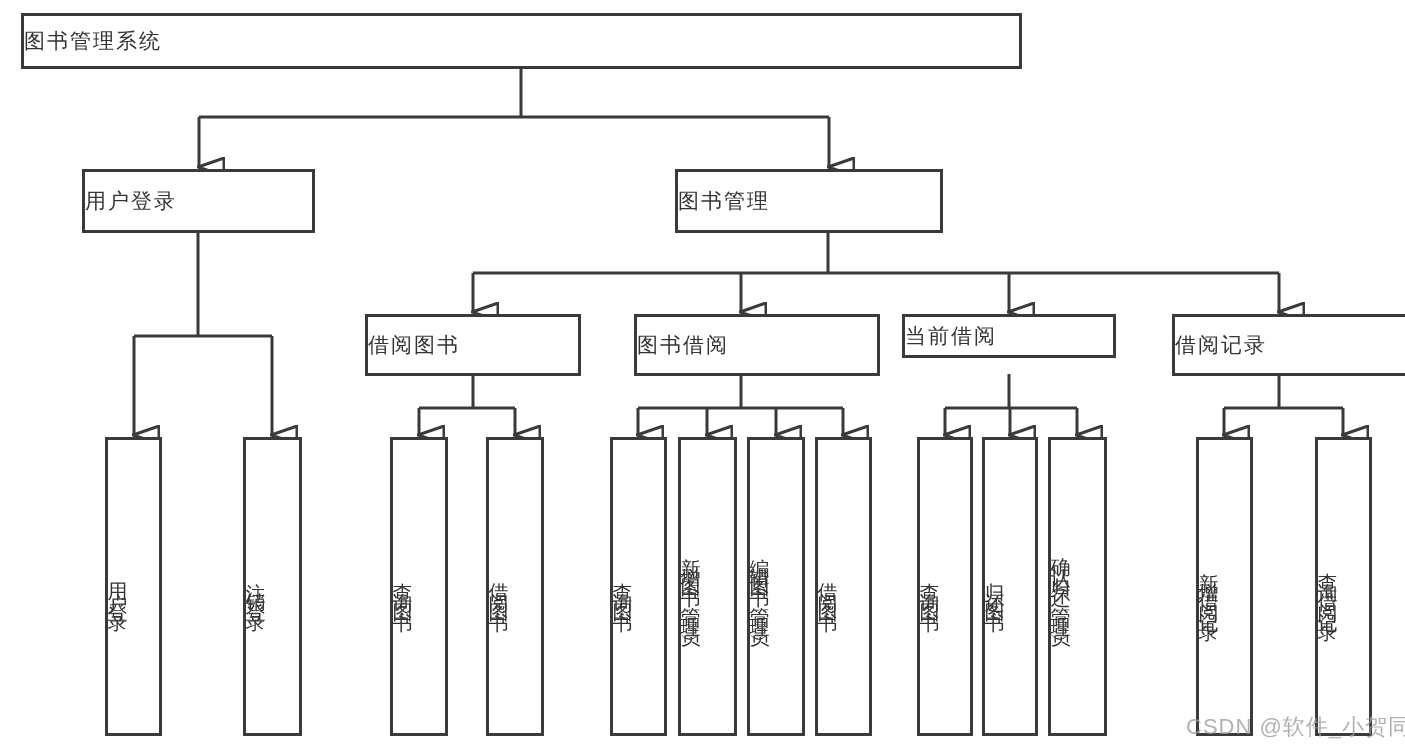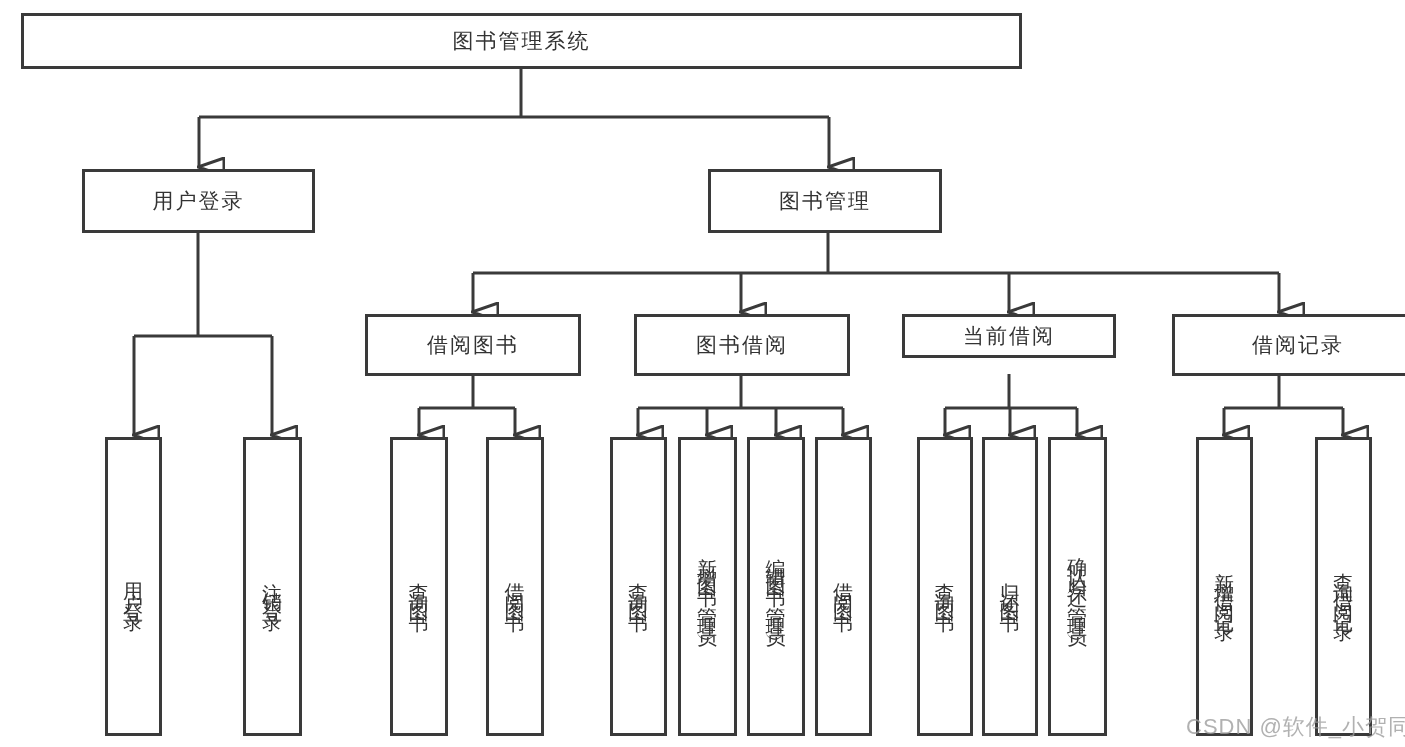"图书管理系统" .box { justify-content: center -> flex-start }
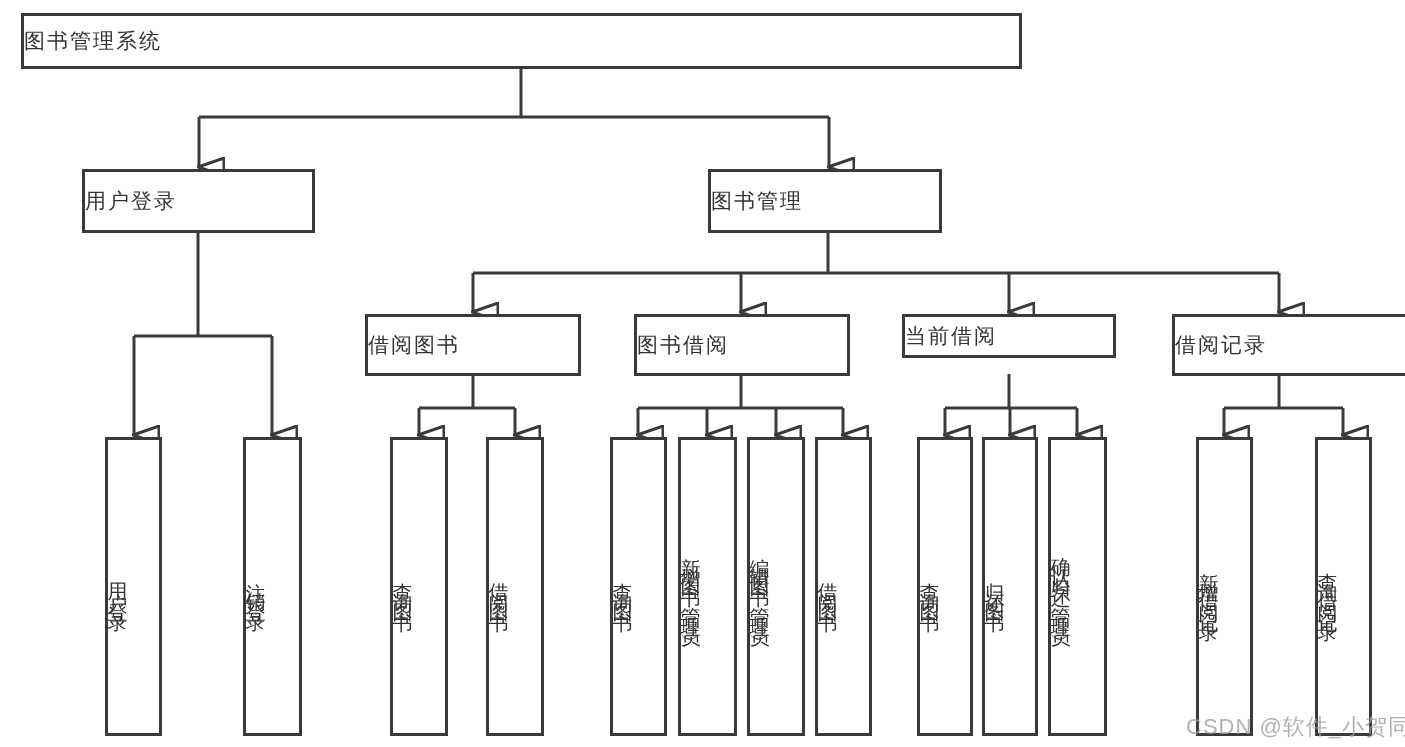"图书管理" div.box { left: 708px -> 675px; width: 234px -> 268px }
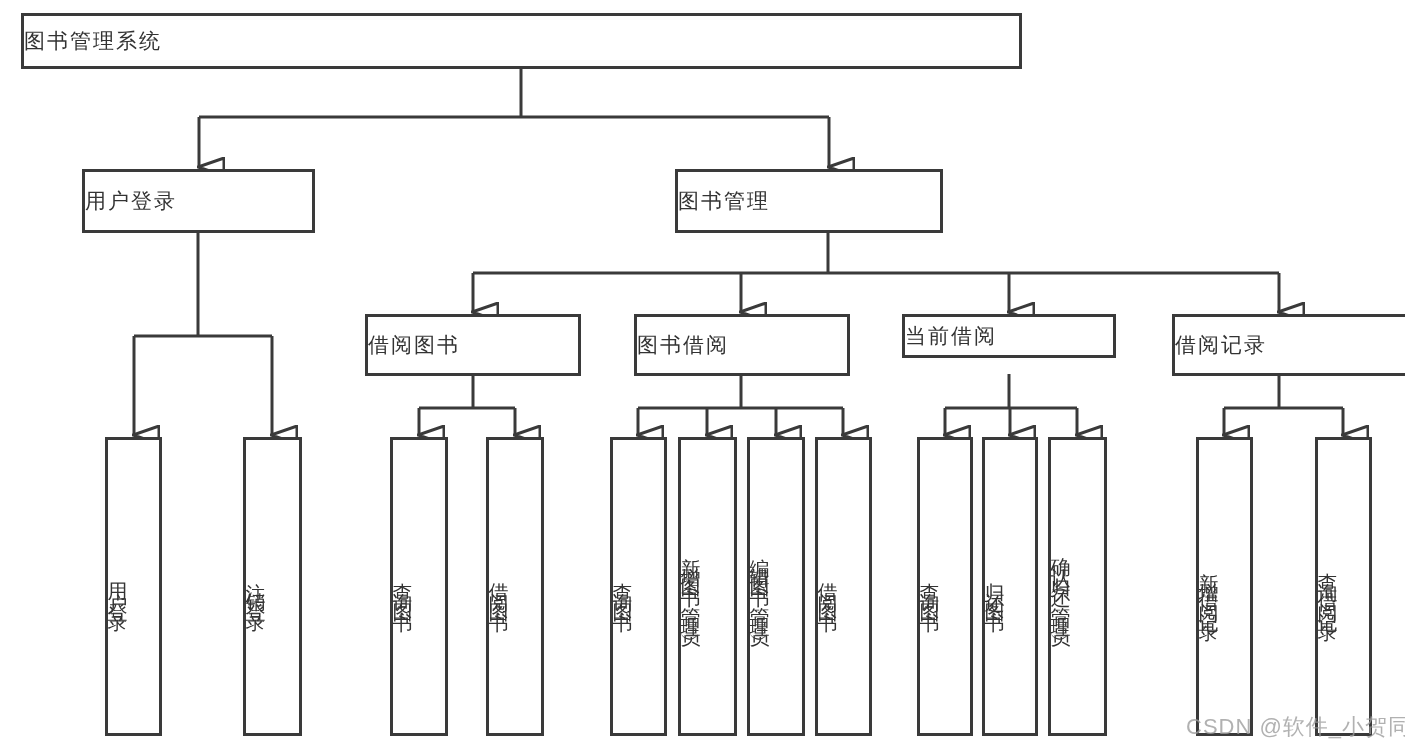"图书借阅" div.box { width: 216px -> 246px }
